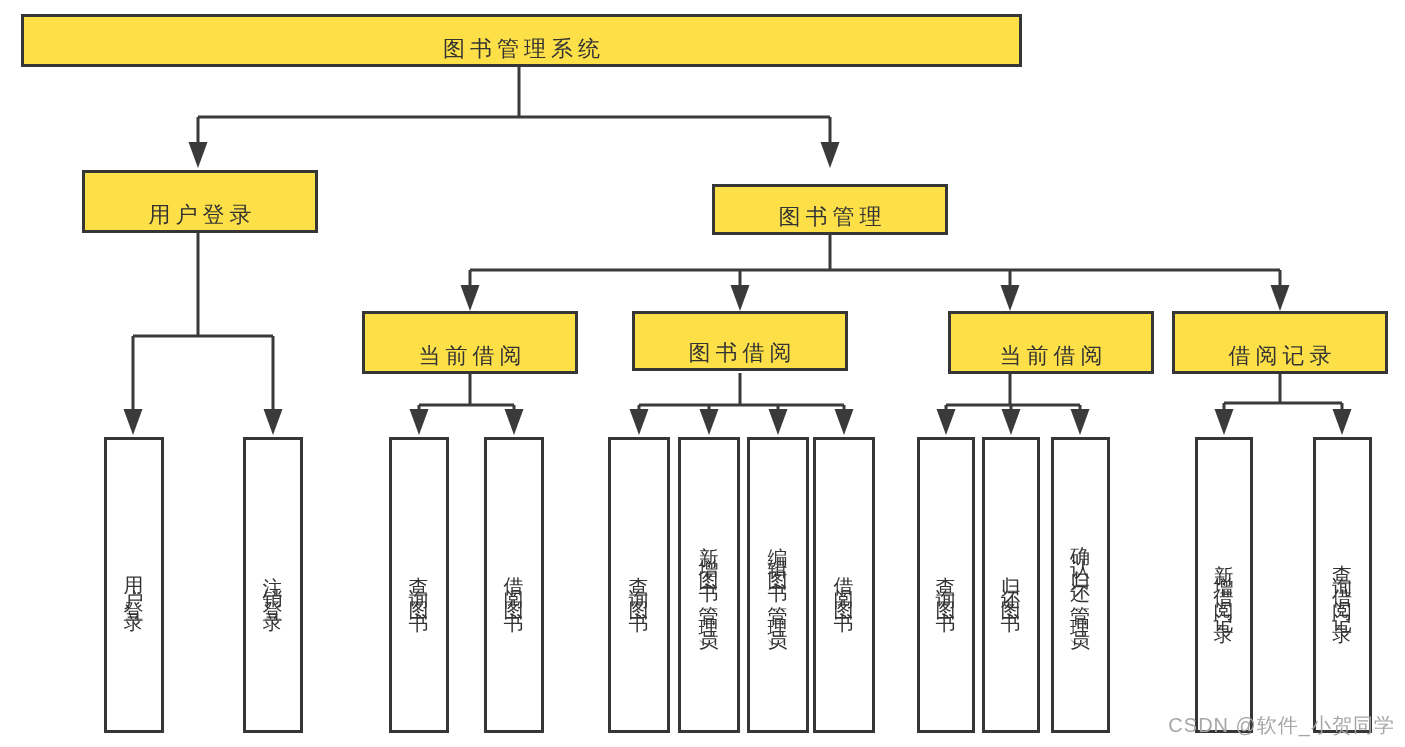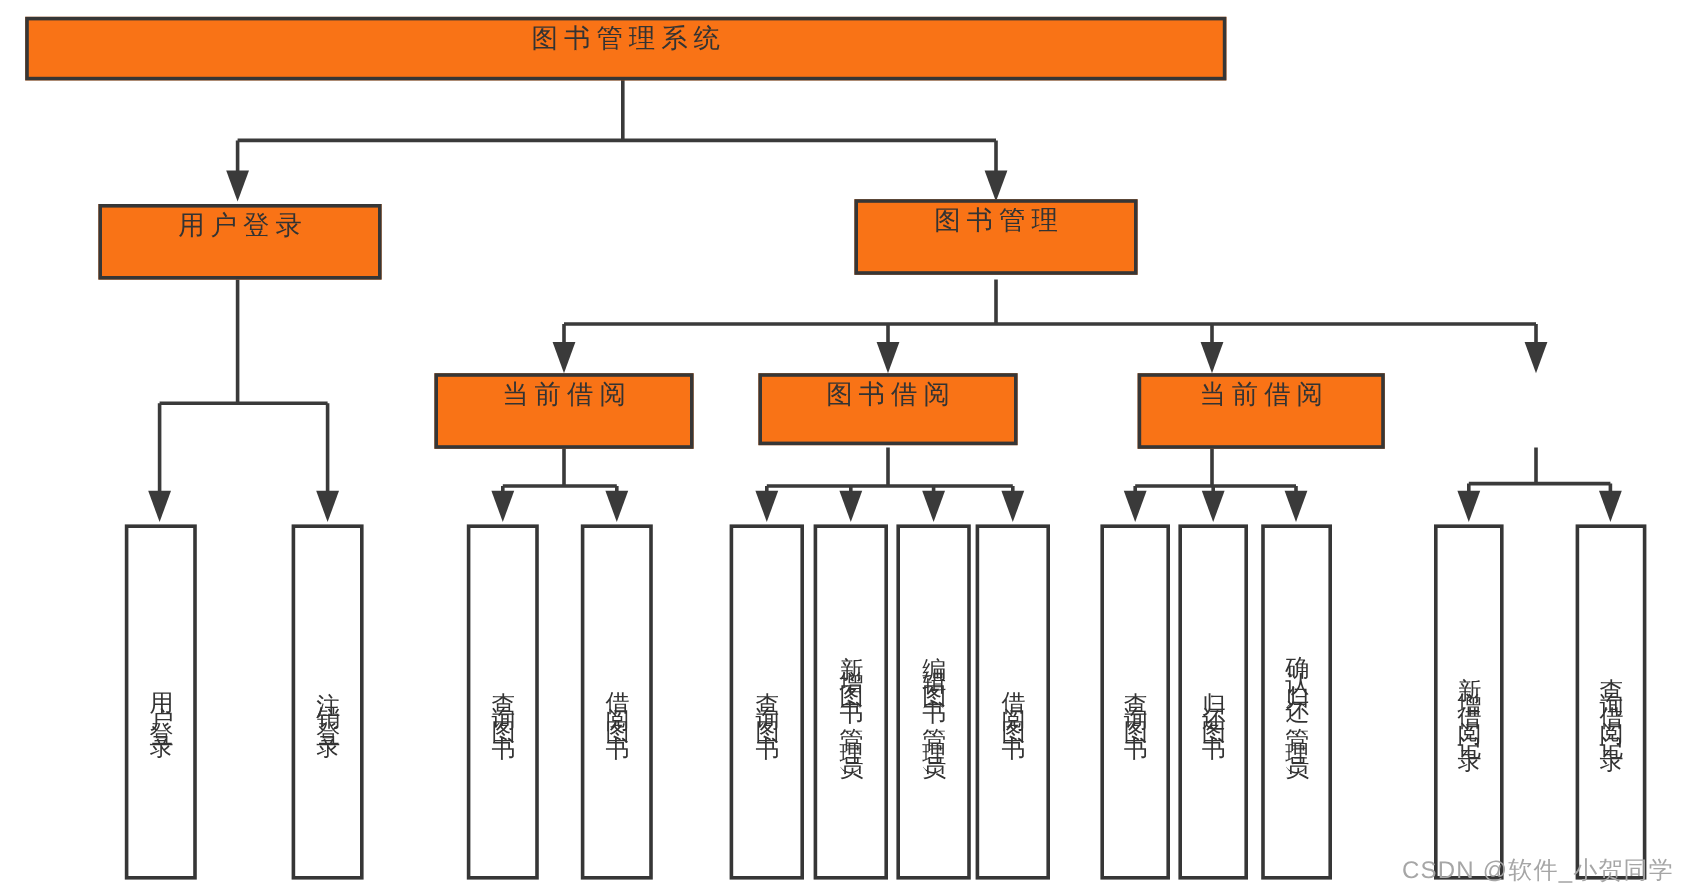"图书管理系统" .hbox { align-items: flex-start -> flex-end; background: #f97316 -> #fde047 }
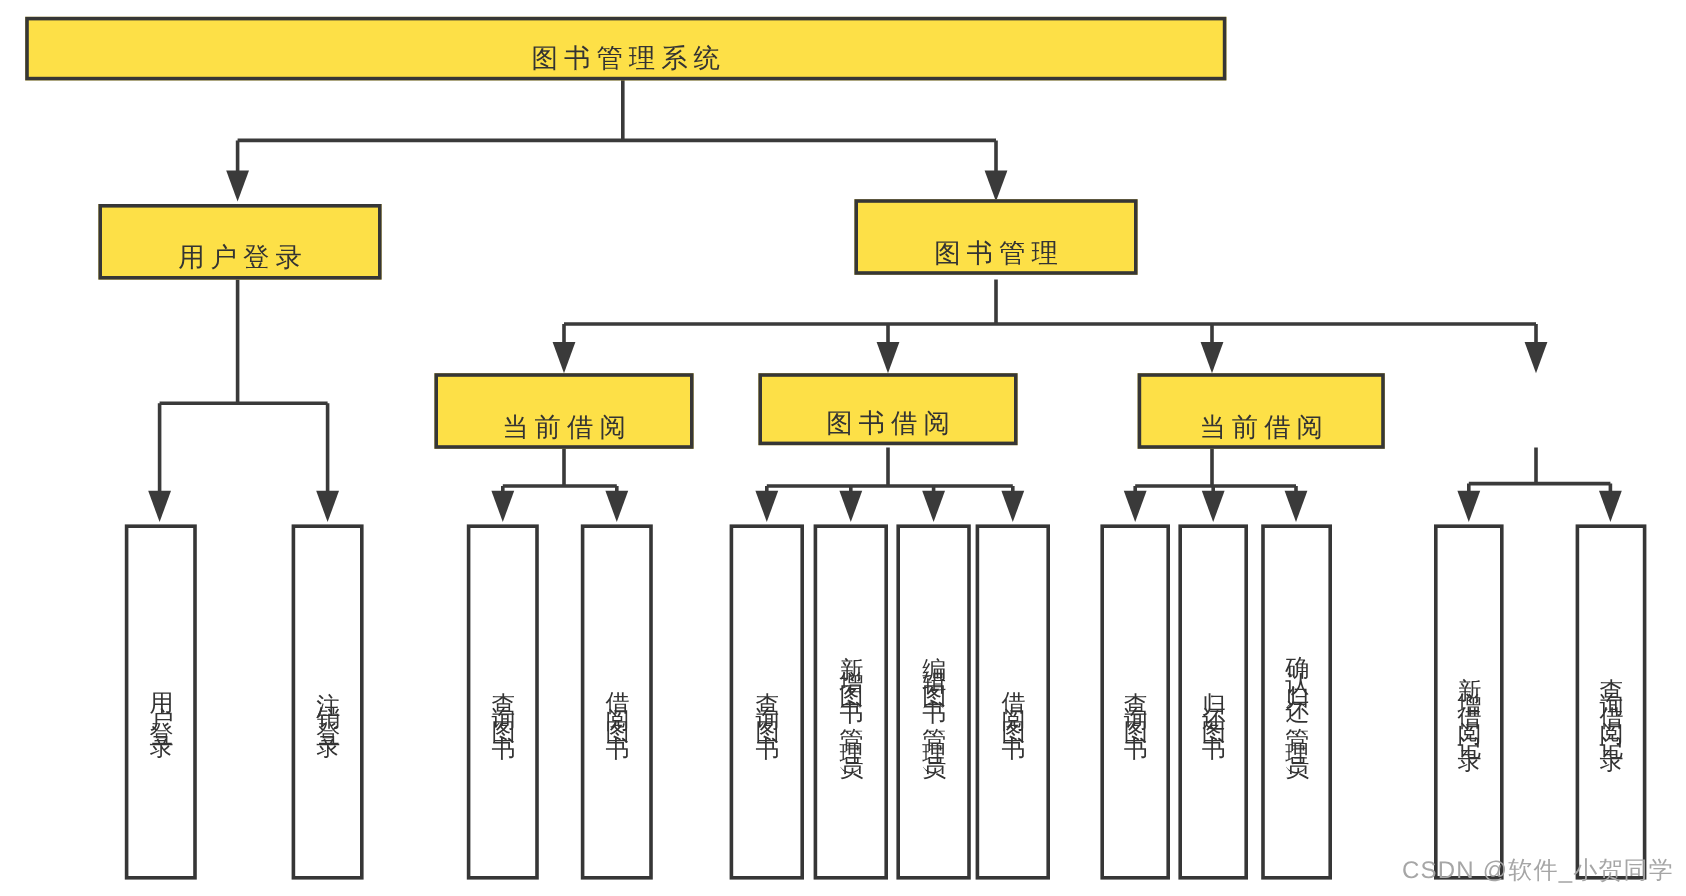"图书管理" div.hbox { height: 63px -> 51px; top: 166px -> 184px }
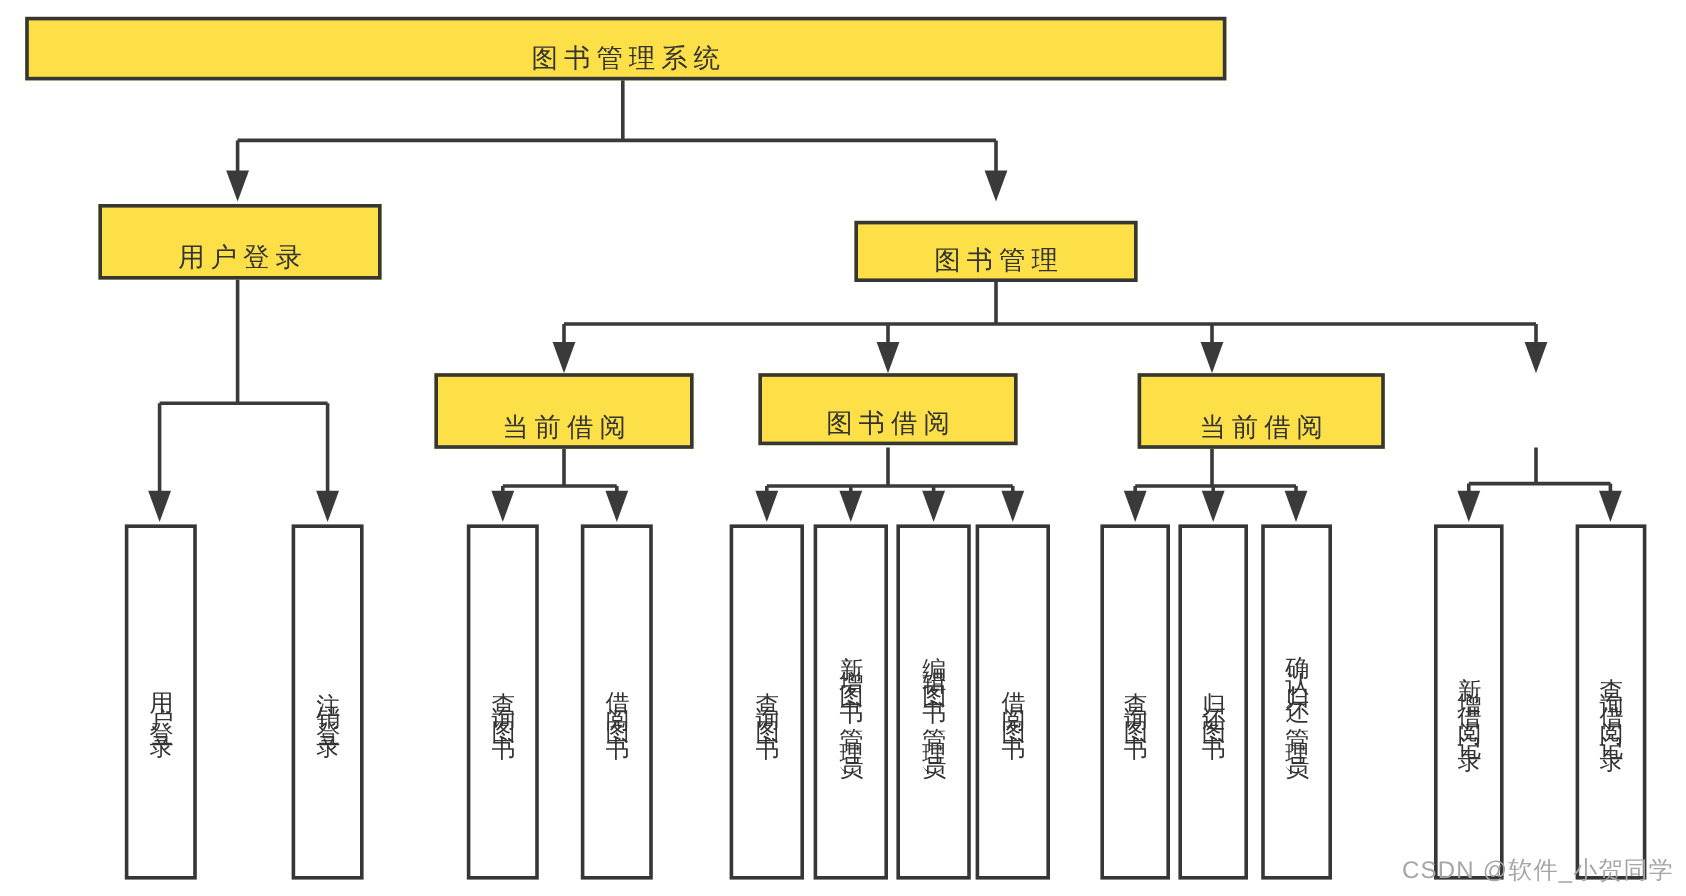"借阅记录" div.hbox { html: none -> <div> <span>借阅记录</span> </div> }
